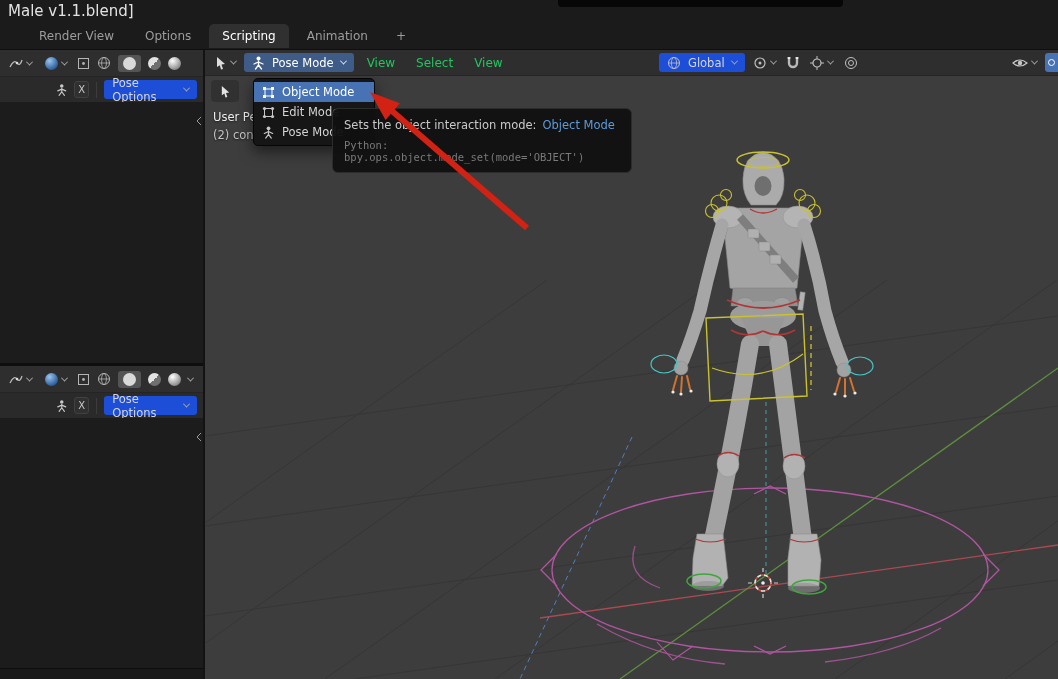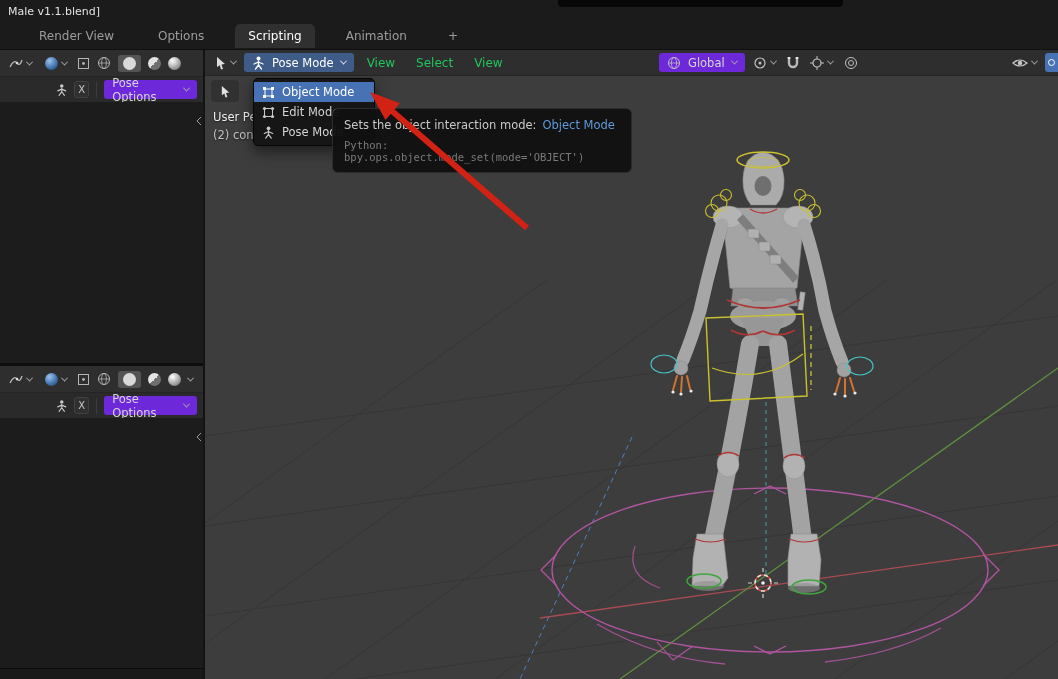"Male v1.1.blend]" .titlebar { font-size: 11px -> 15px }
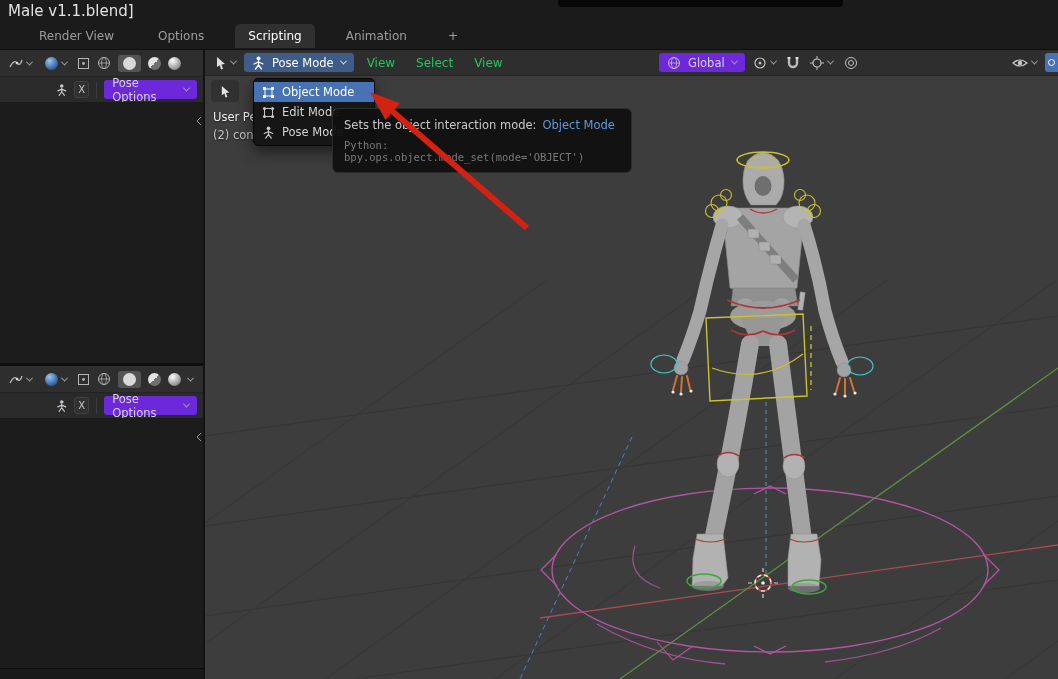"Render View" .tabsbar { gap: 18px -> 5px }
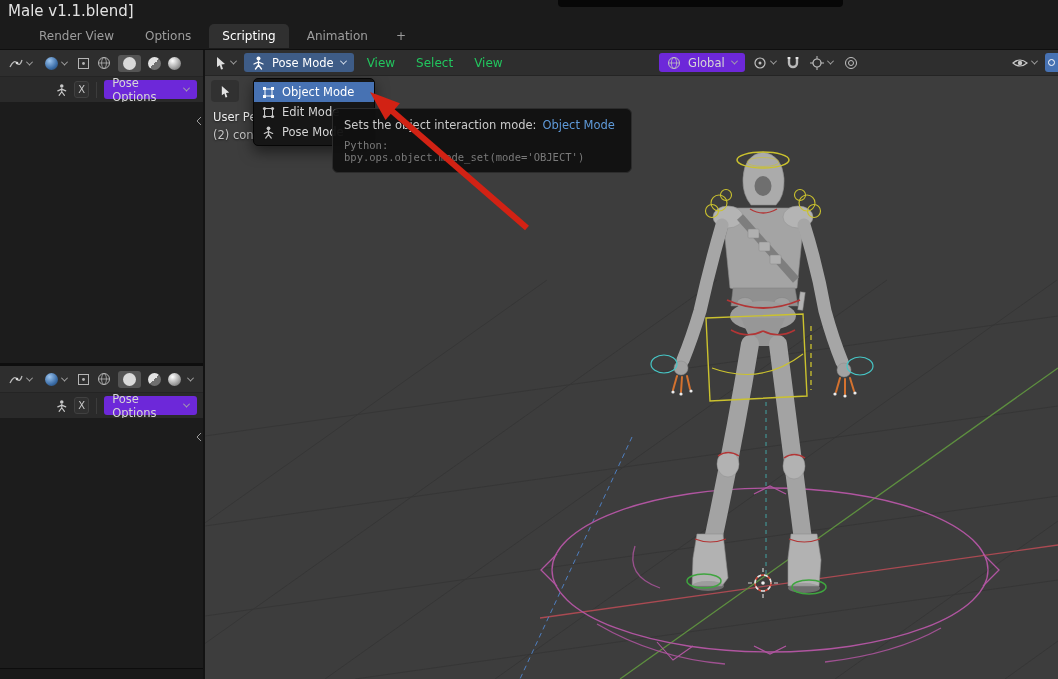"Global" .dd { background: #6d28d9 -> #1d4ed8 }
